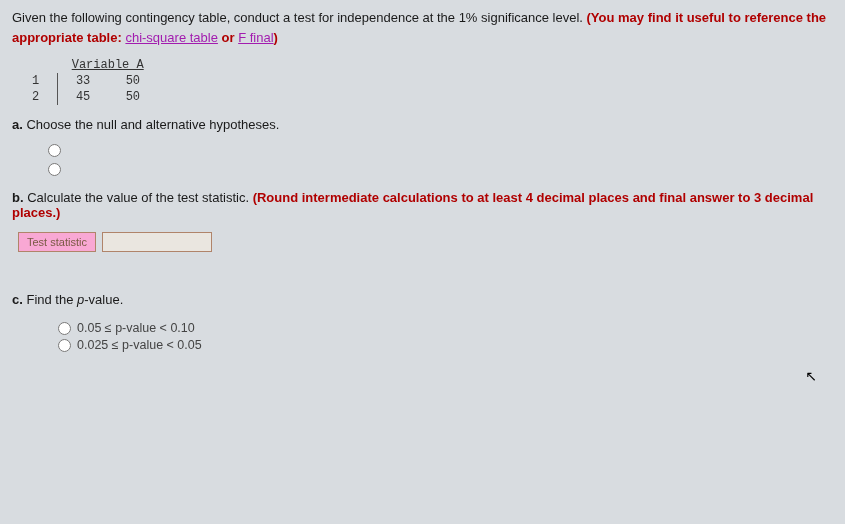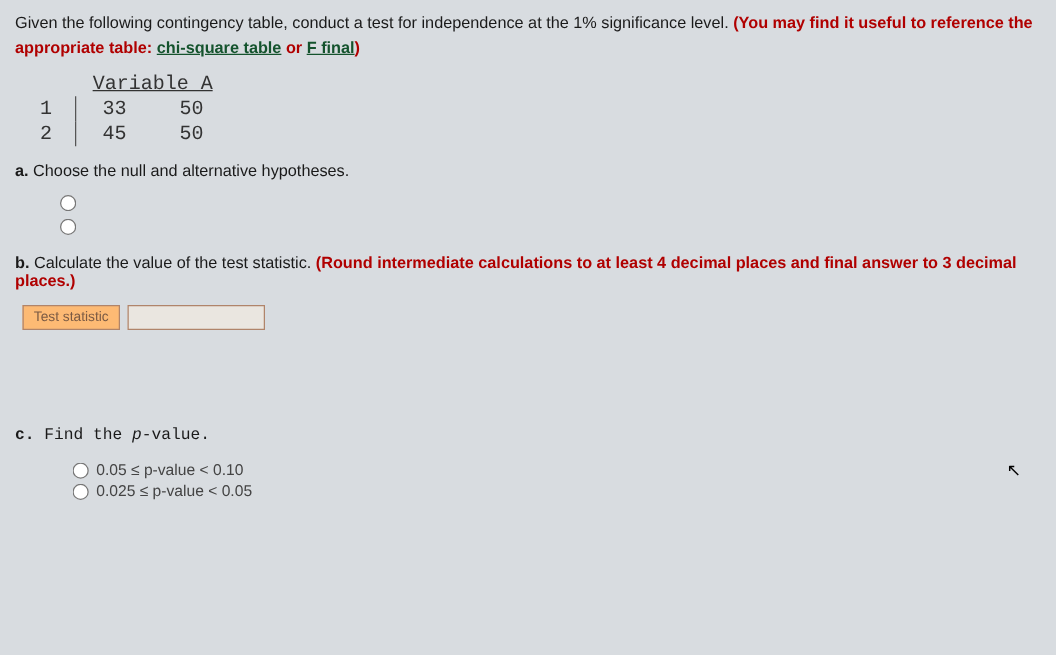"chi-square table" .link { color: #14532d -> #a21caf; font-weight: bold -> normal }
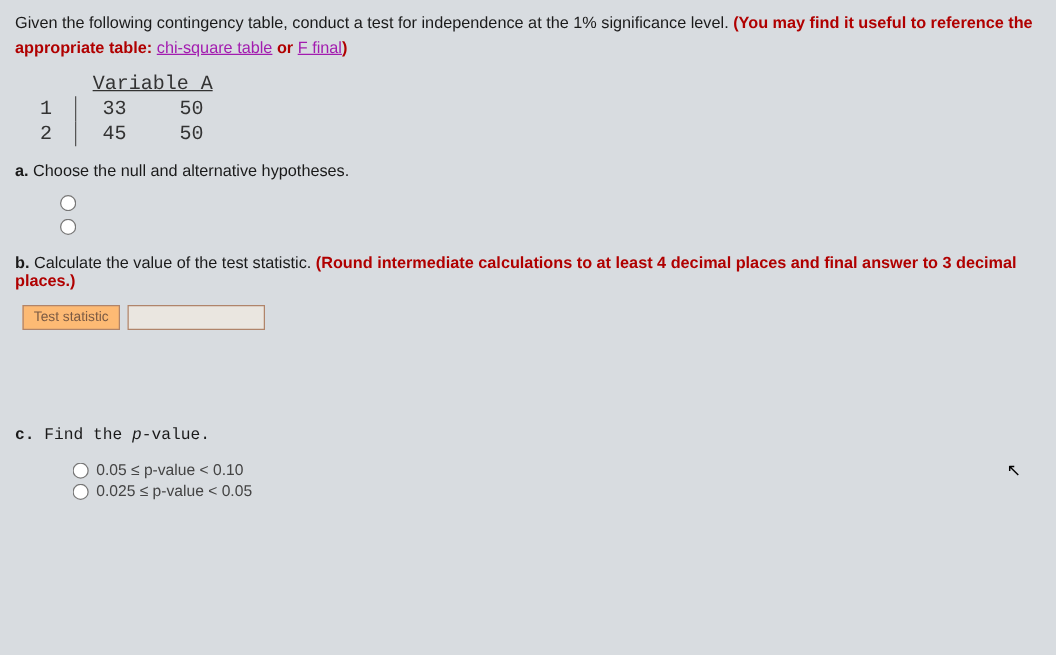"Variable A" .ct-table { font-size: 16px -> 12px }
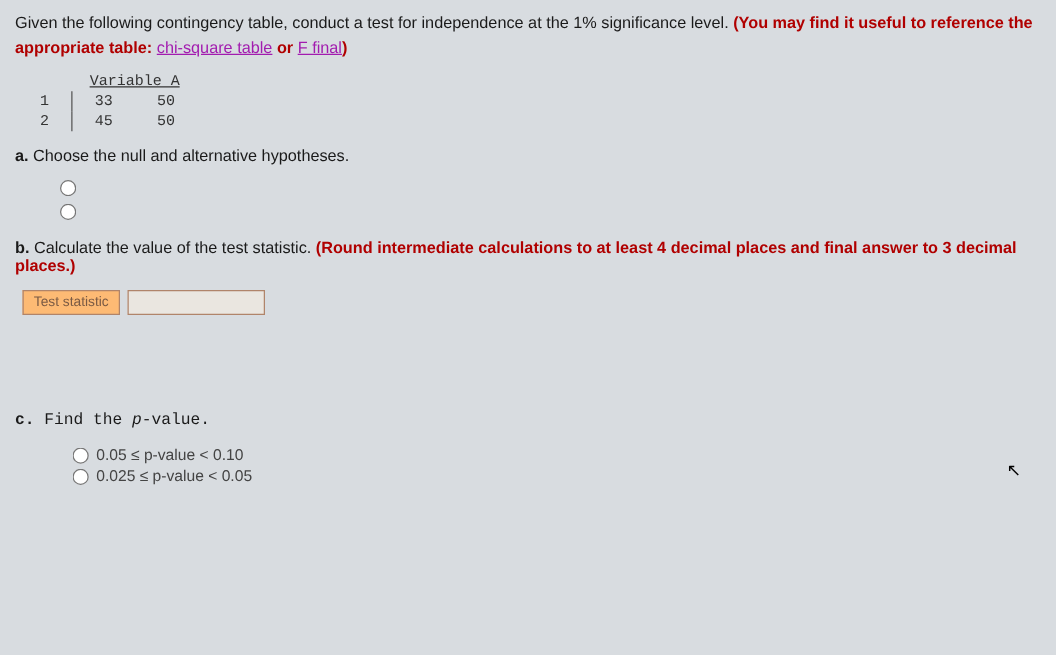"Test statistic" .stat-label { background: #fdba74 -> #f9a8d4 }
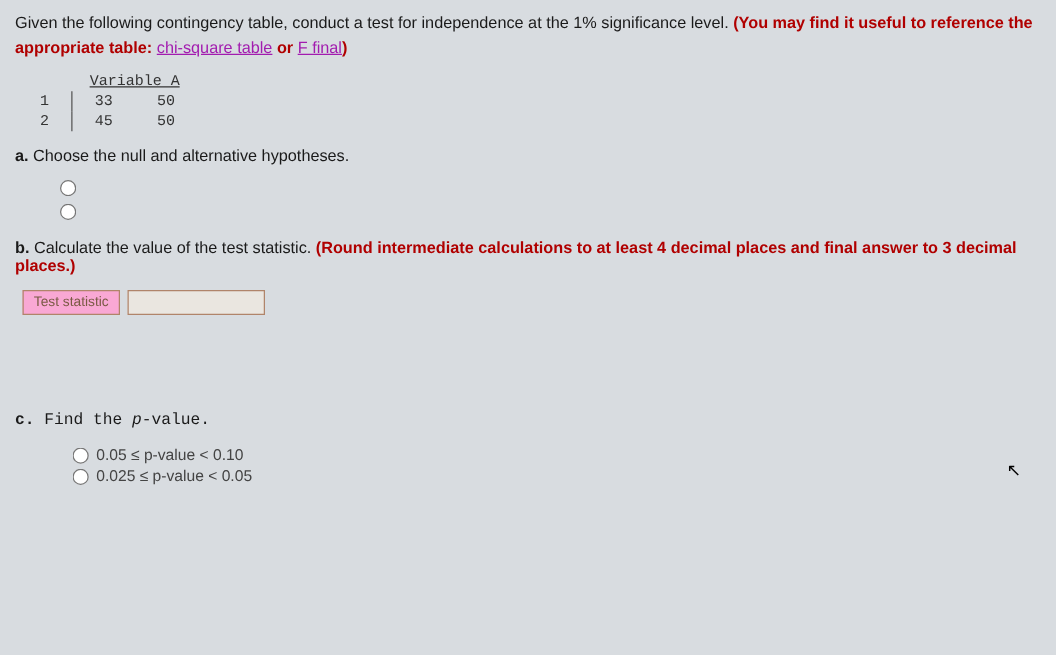"c. Find the p-value." .section-c { font-family: Liberation Mono, monospace -> none; margin-top: 76px -> 40px }
